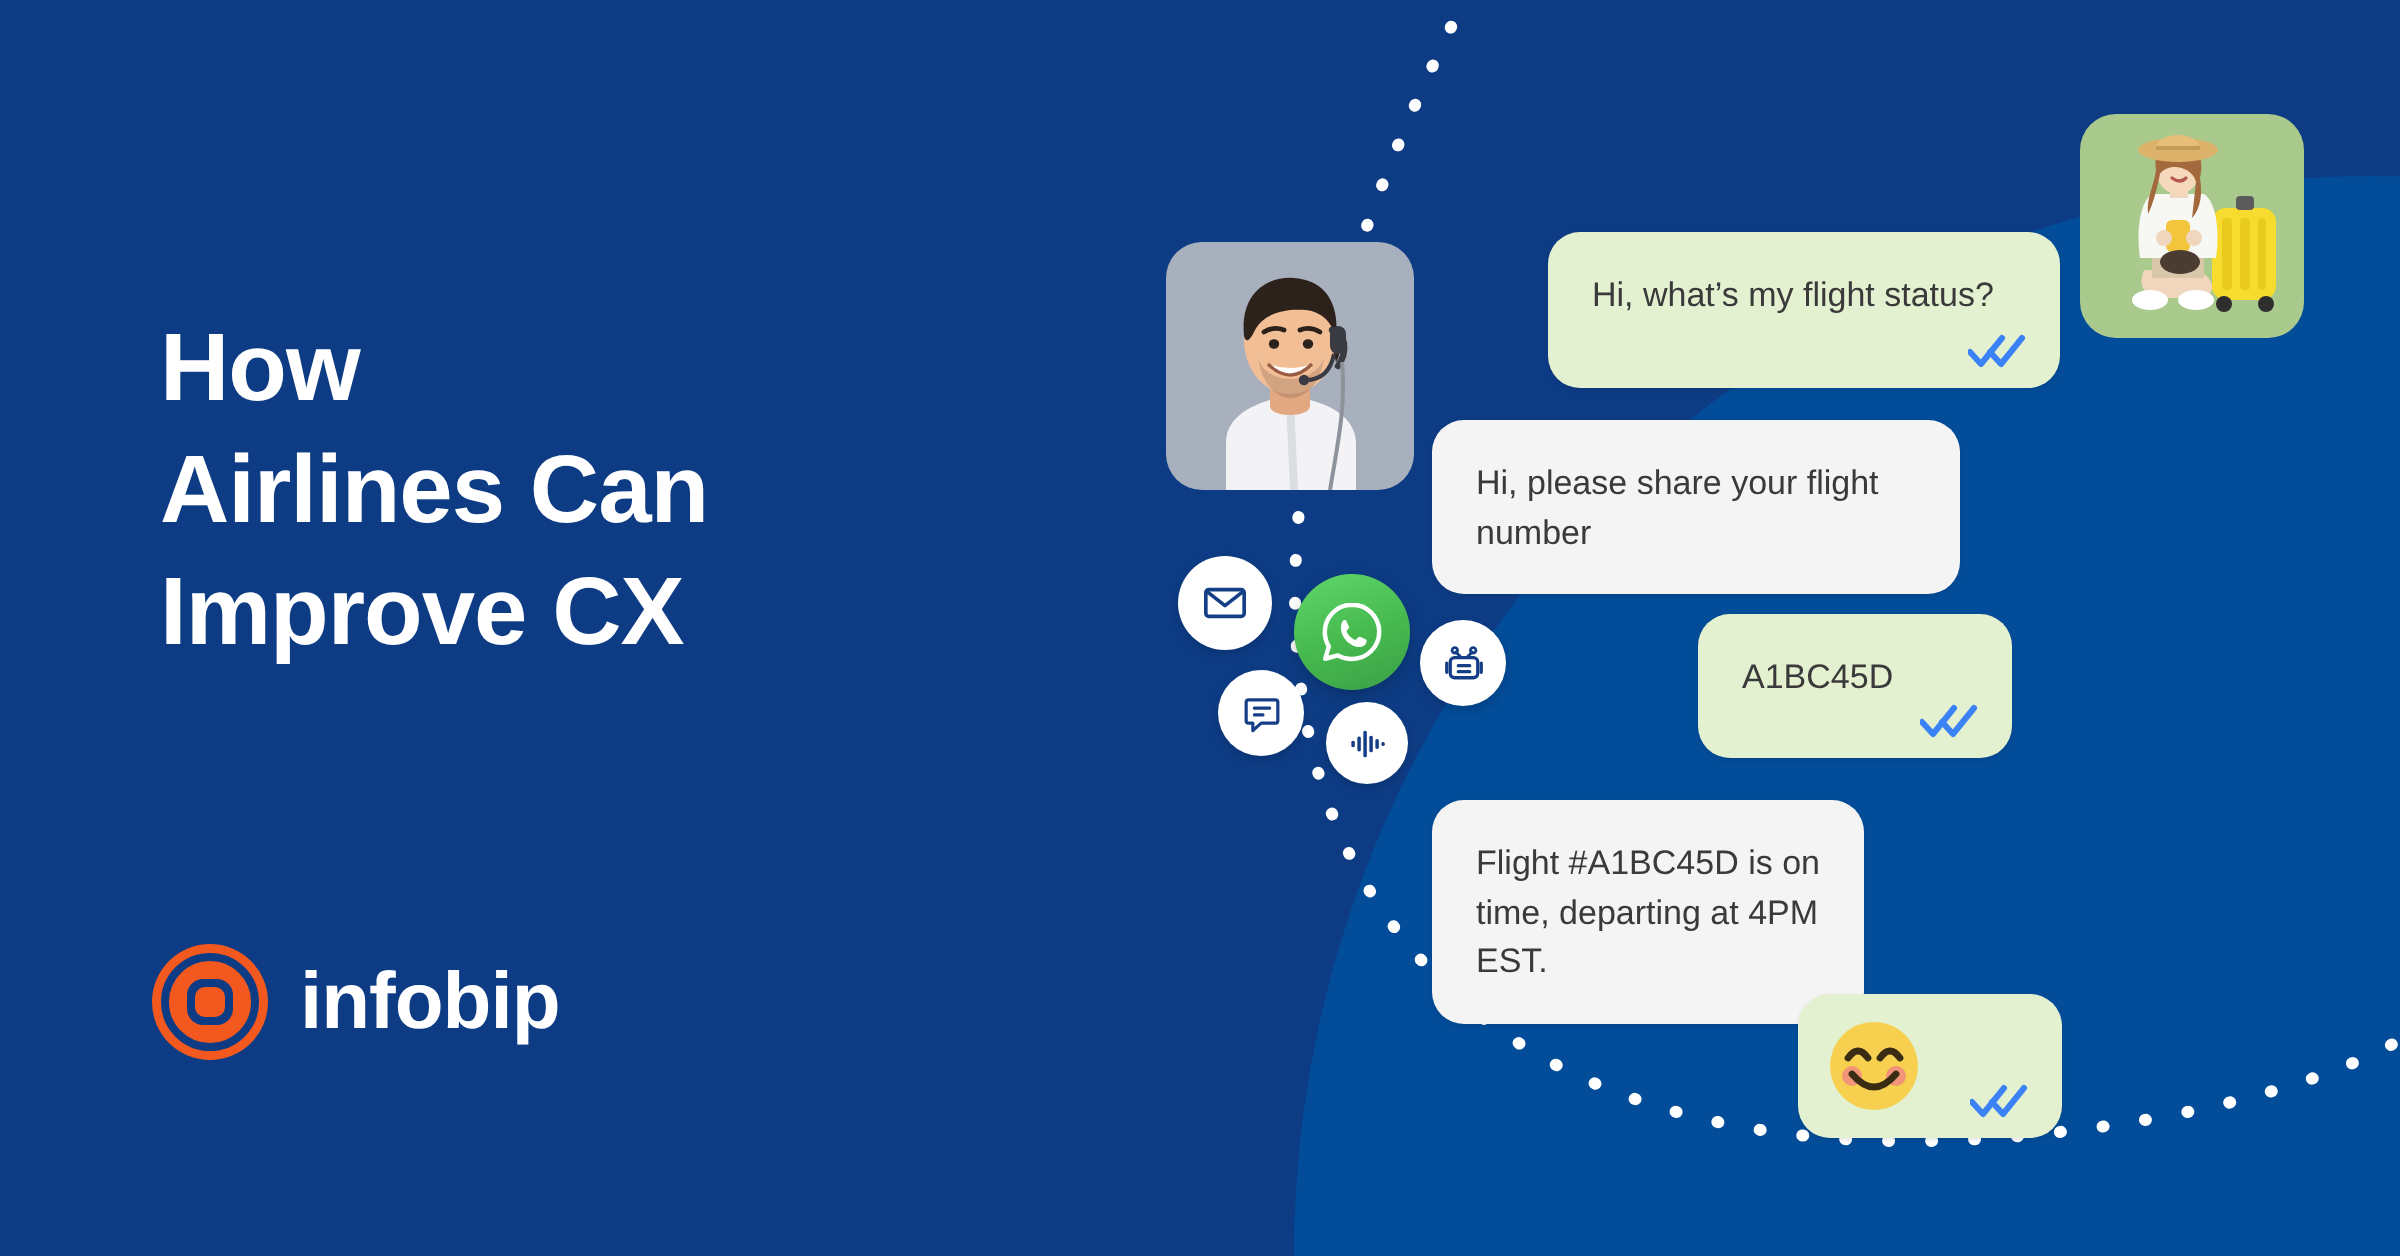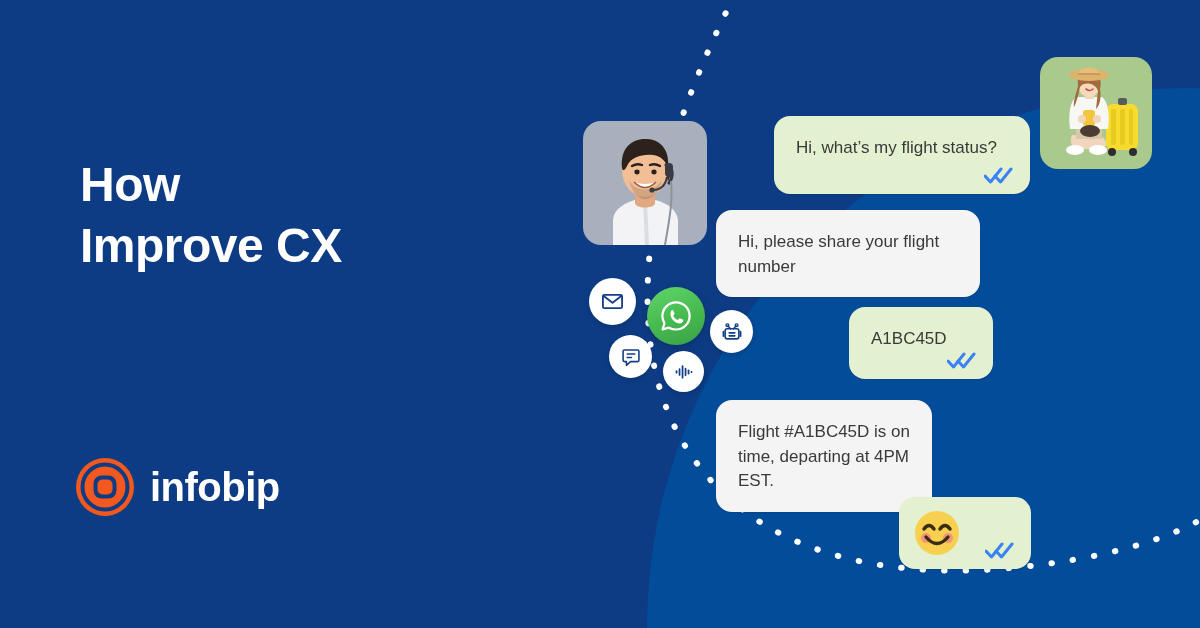"Airlines Can" span.headline-line { html: none -> <span>Airlines Can</span> }
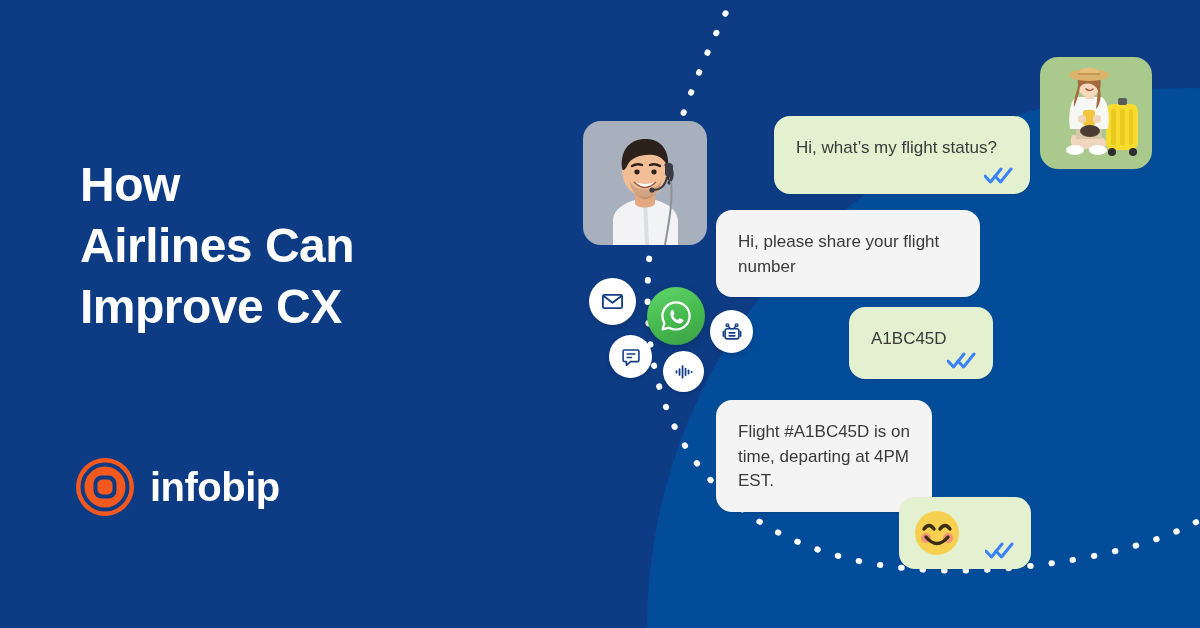"A1BC45D" .b3 { width: 144px -> 157px }
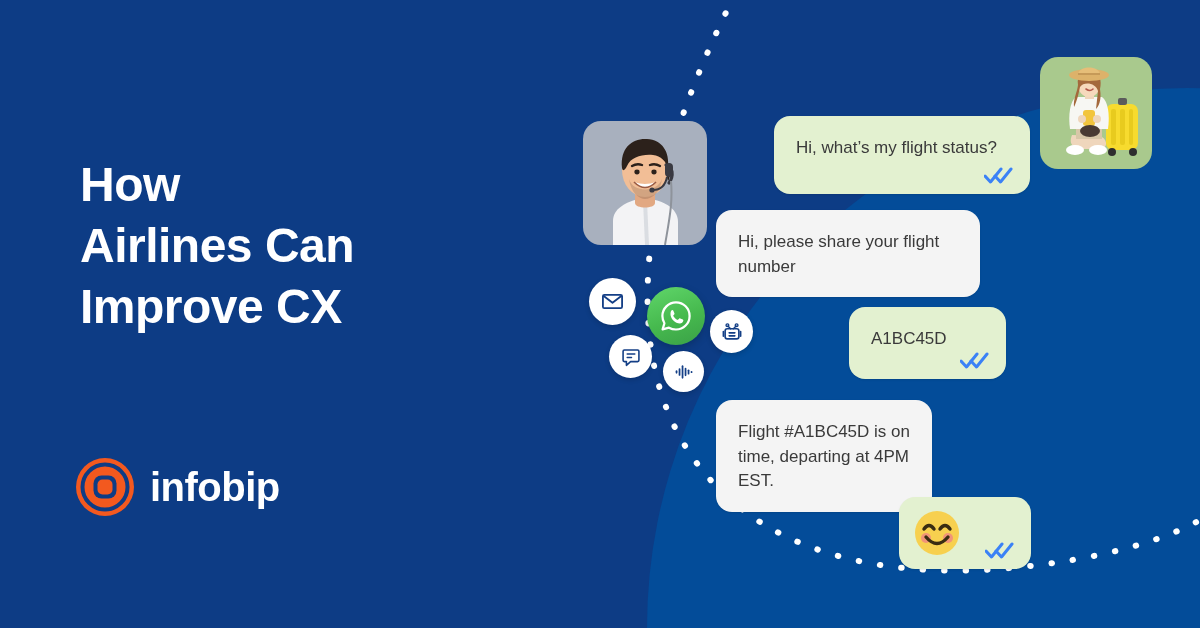"infobip" .logo-wrap { top: 458px -> 472px }
